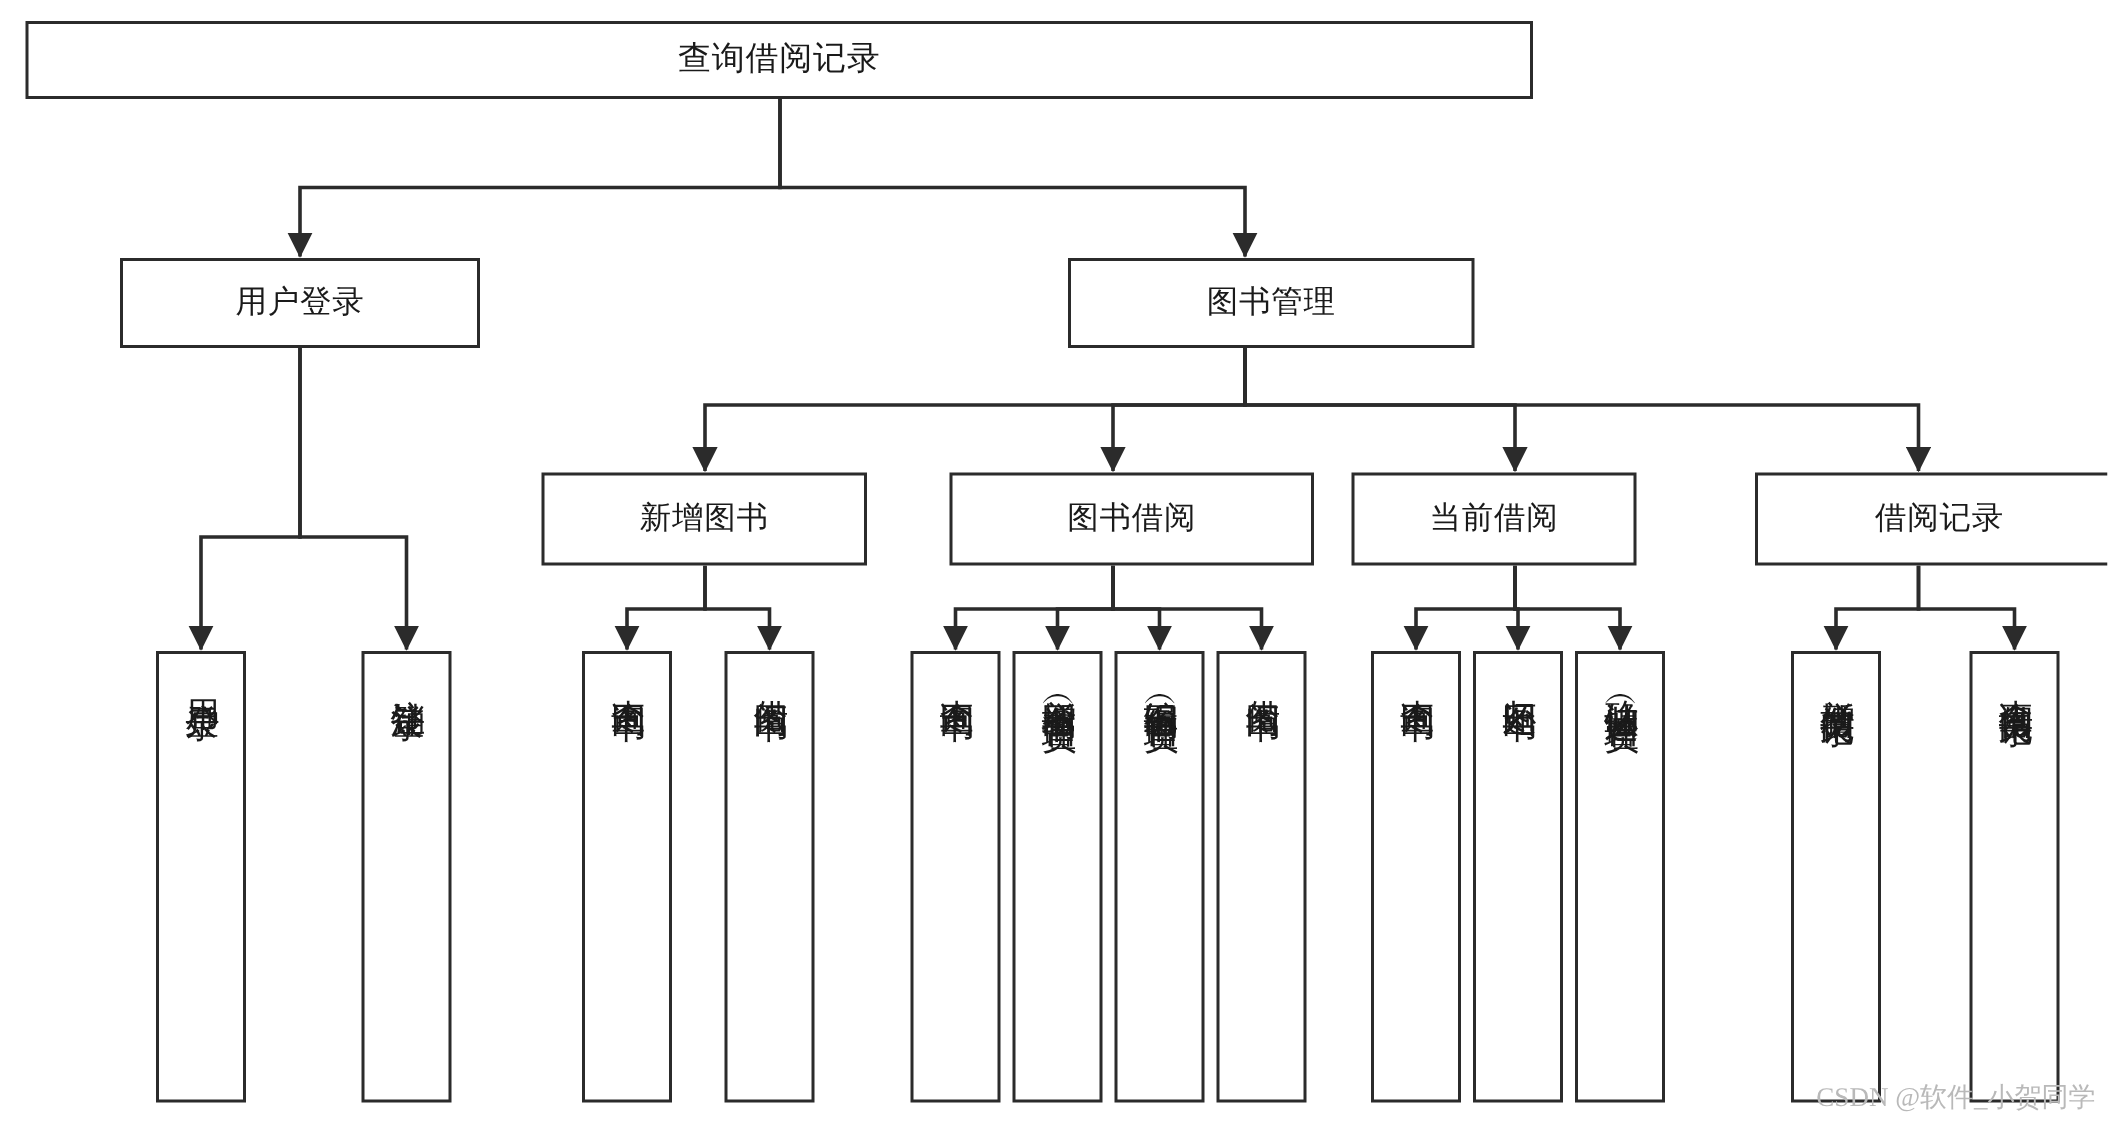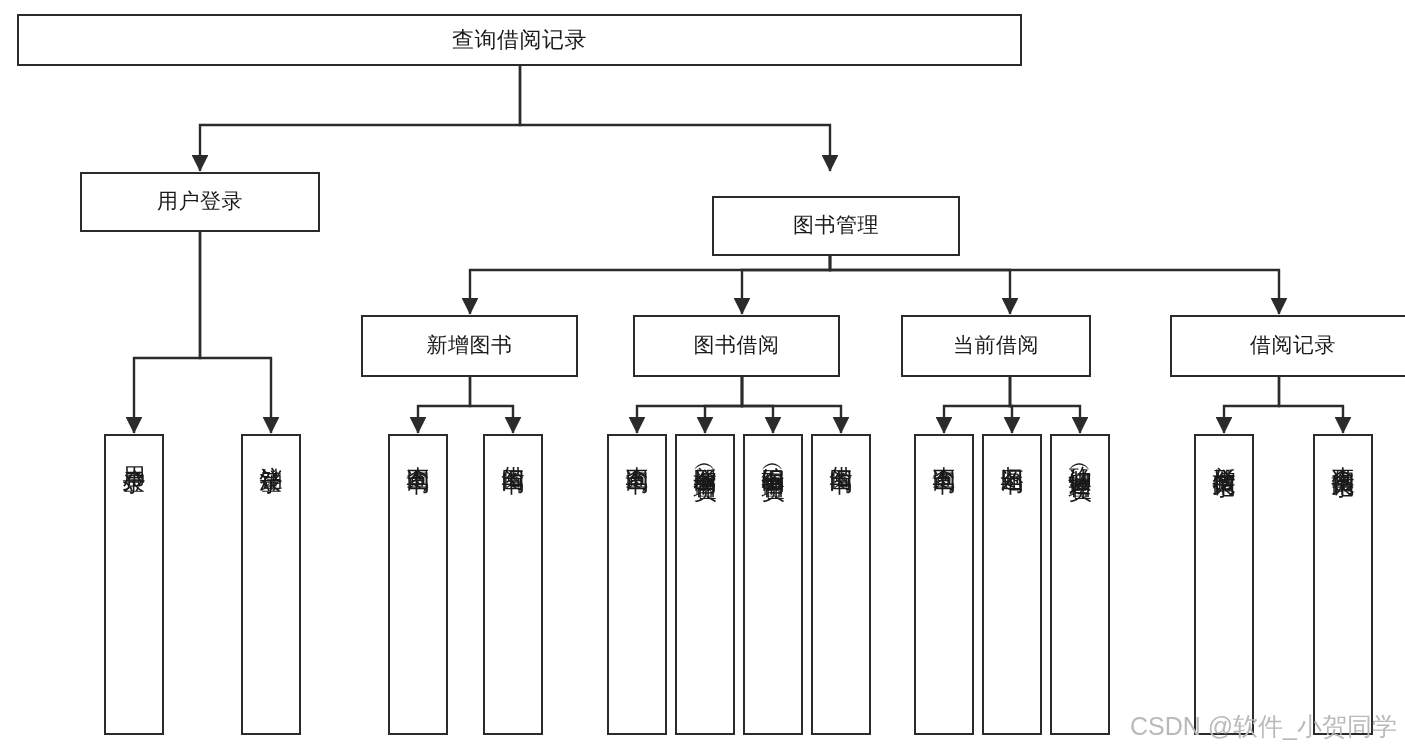"图书管理" div.node { margin-top: 24px -> none; width: 248px -> 271px }
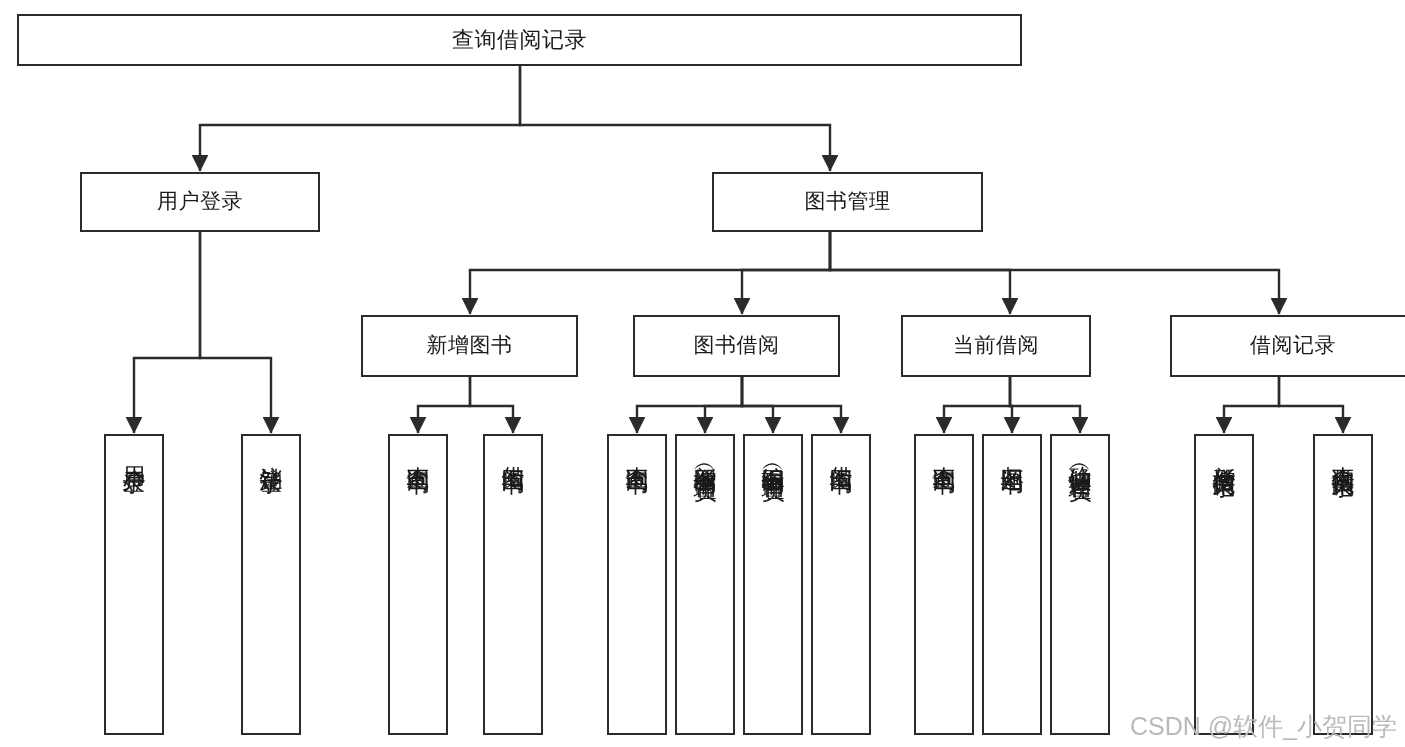"图书借阅" div.node { width: 207px -> 243px }
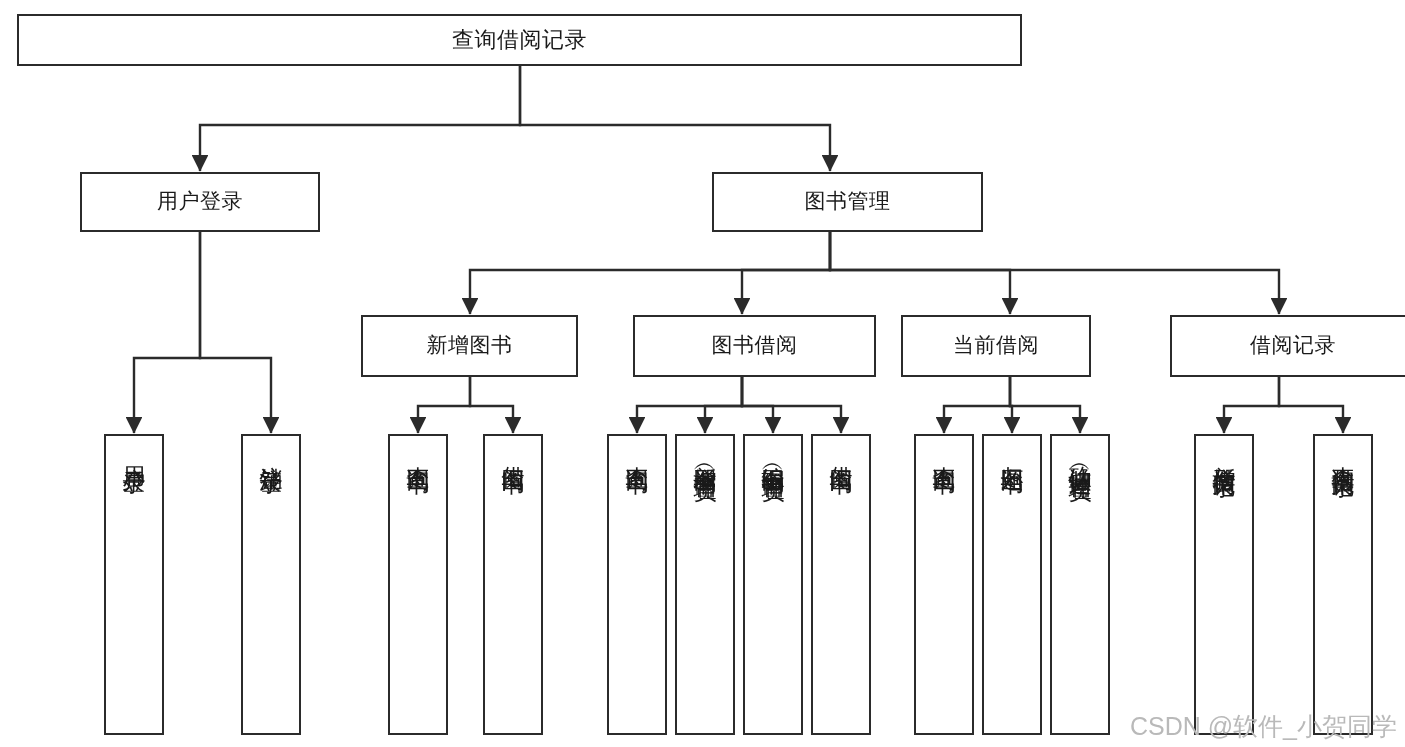"CSDN @软件_小贺同学" .watermark { font-family: Liberation Sans, sans-serif -> Liberation Serif, serif; font-size: 25px -> 18px }
